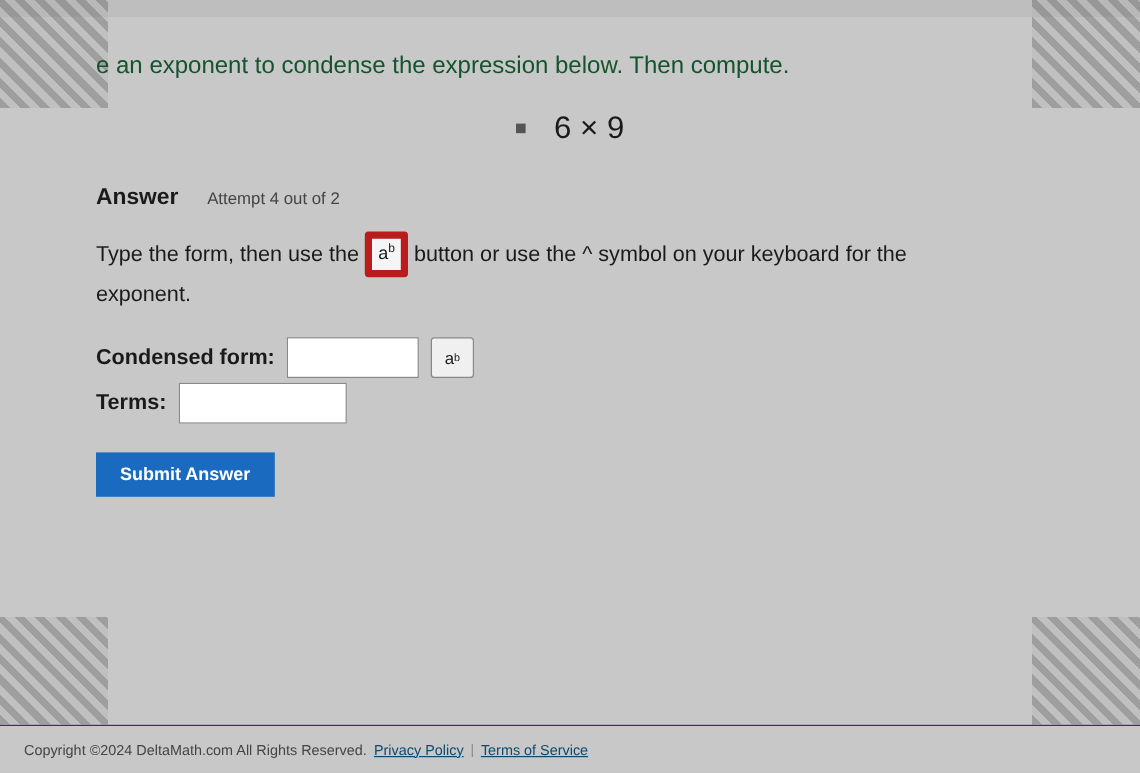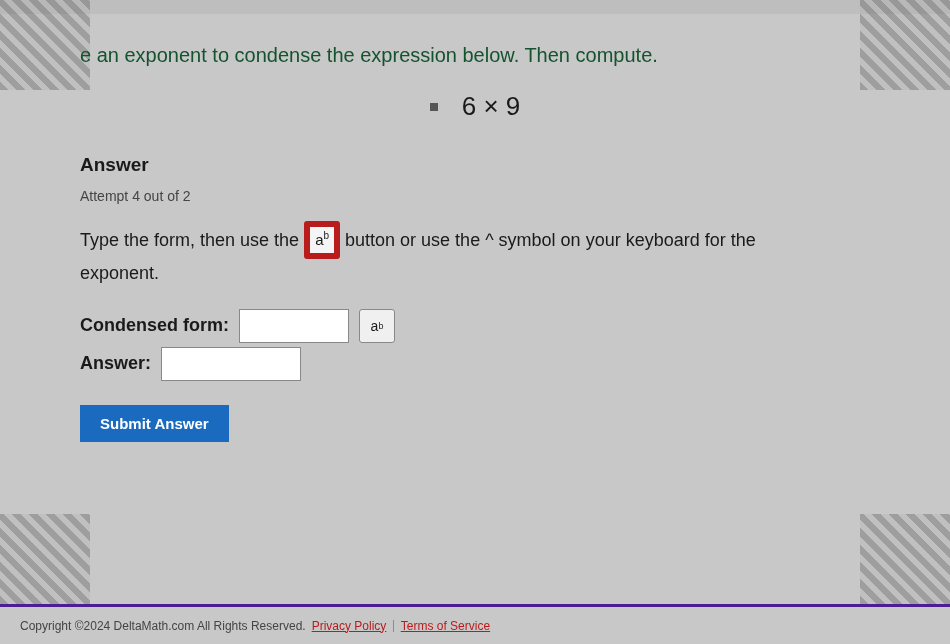"Answer" .answer-header { flex-direction: column -> none; gap: 12px -> 24px }
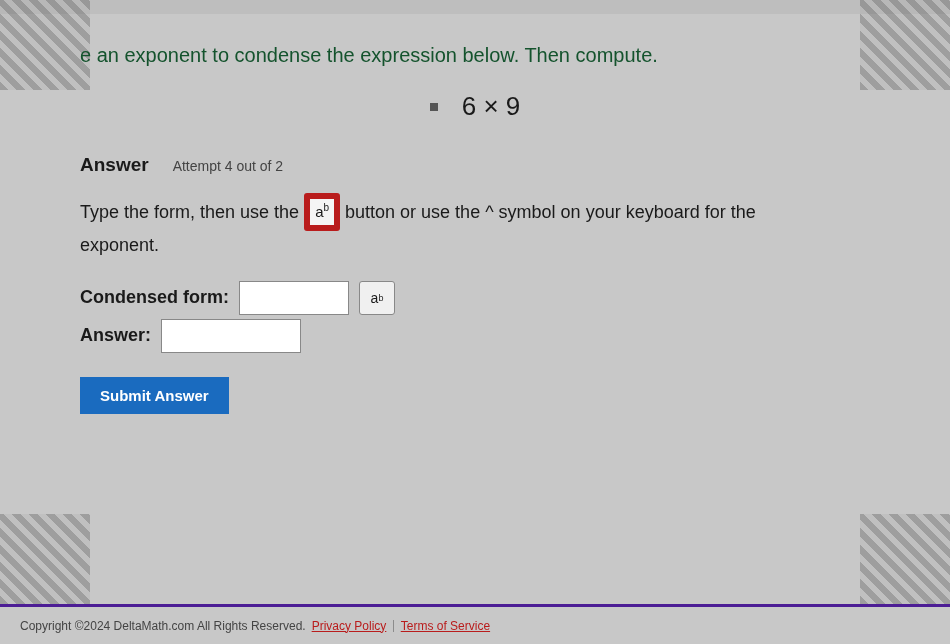"Answer:" span.answer-row-label { text: Answer -> Terms }
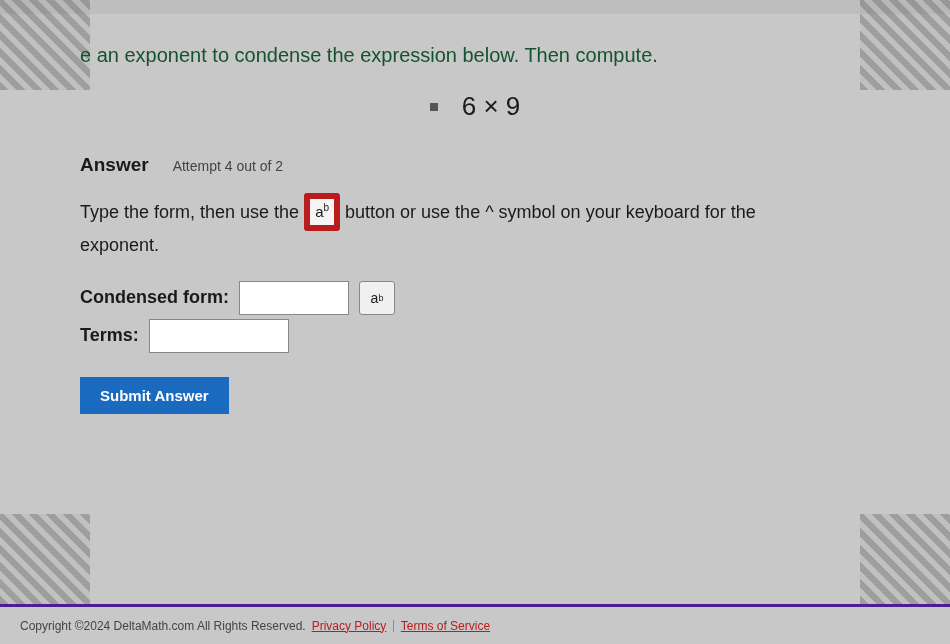"Copyright ©2024 DeltaMath.com All Rights" .footer { border-top: 3px solid #4c1d95 -> 1px solid #4c1d95 }
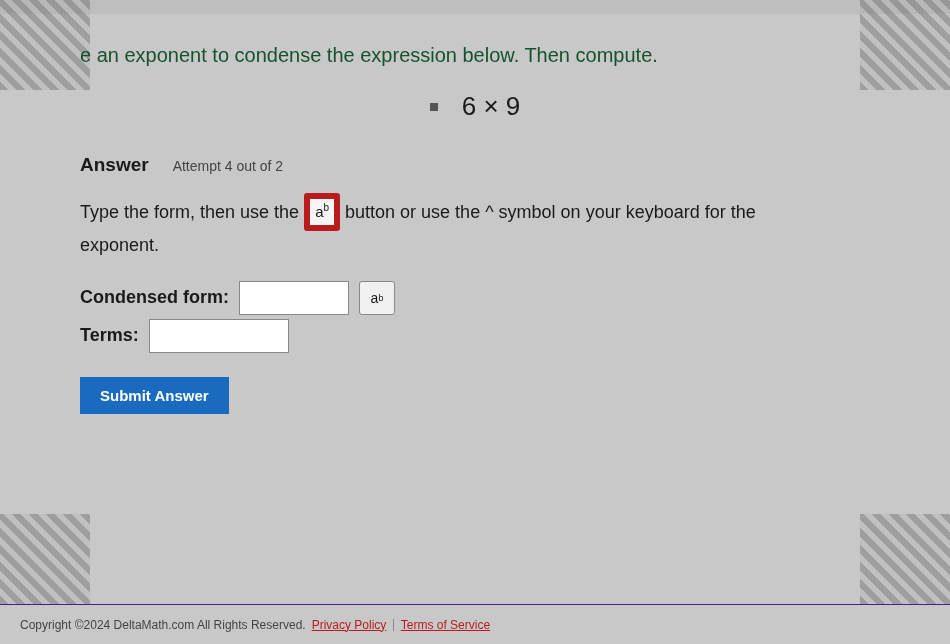"Privacy Policy" .footer-link { color: #b91c1c -> #0c4a6e }
